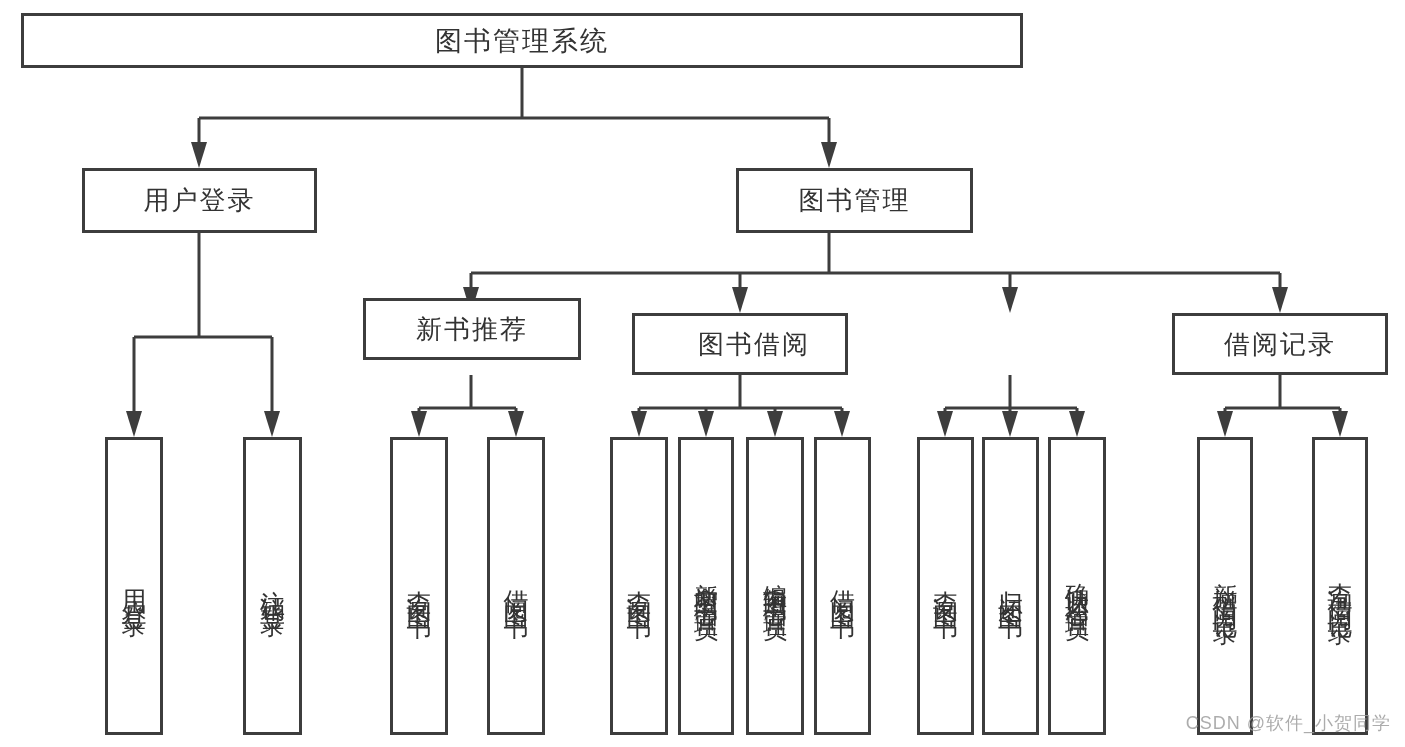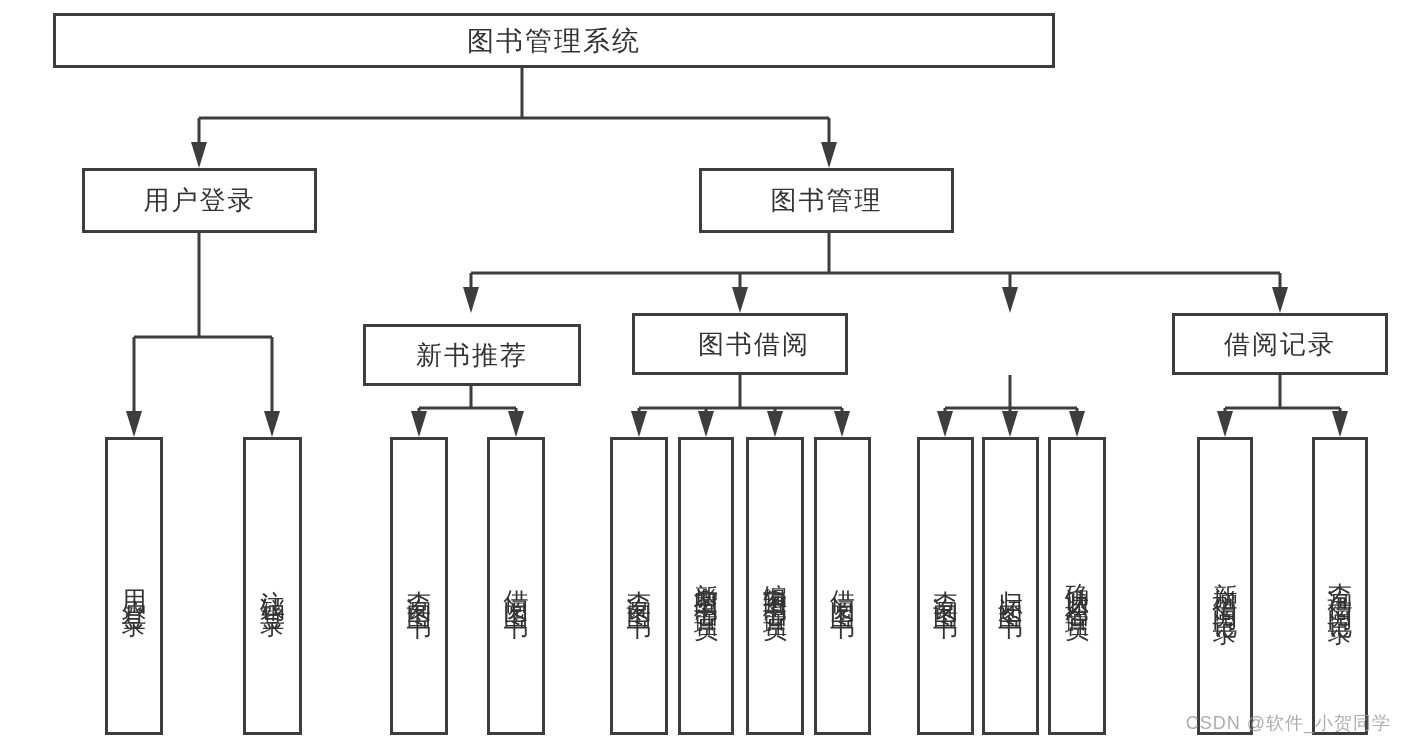"图书管理系统" div.hbox { margin-left: 32px -> none }
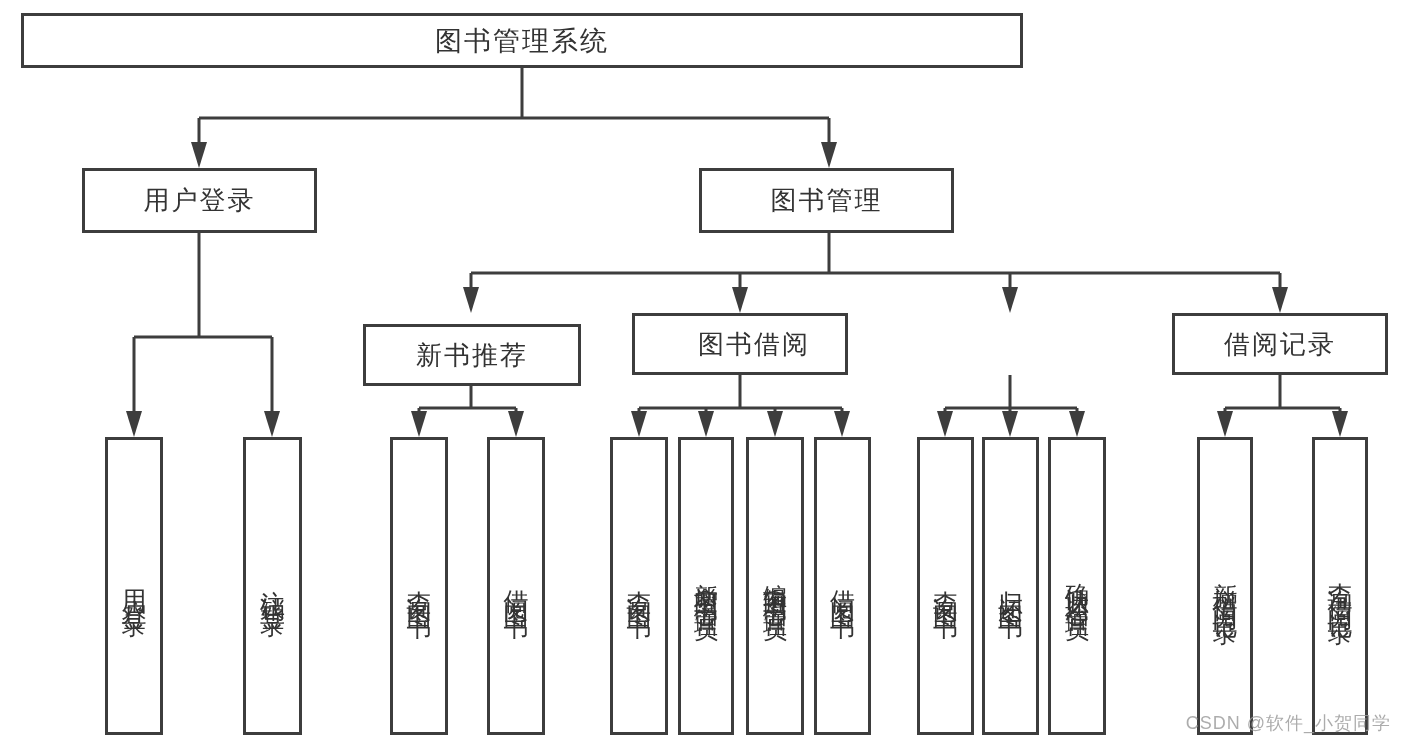"图书管理" div.hbox { left: 699px -> 736px; width: 255px -> 237px }
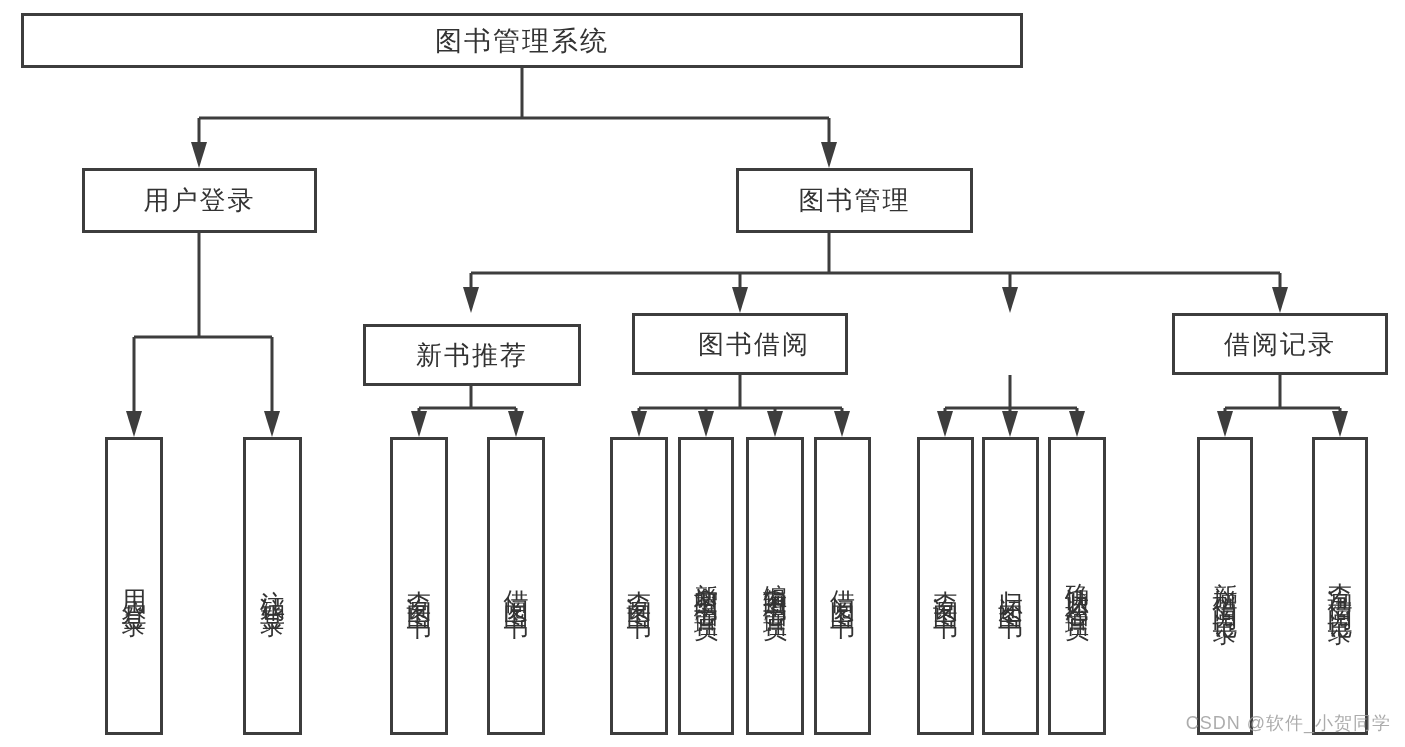"新书推荐" div.hbox { top: 324px -> 298px }
